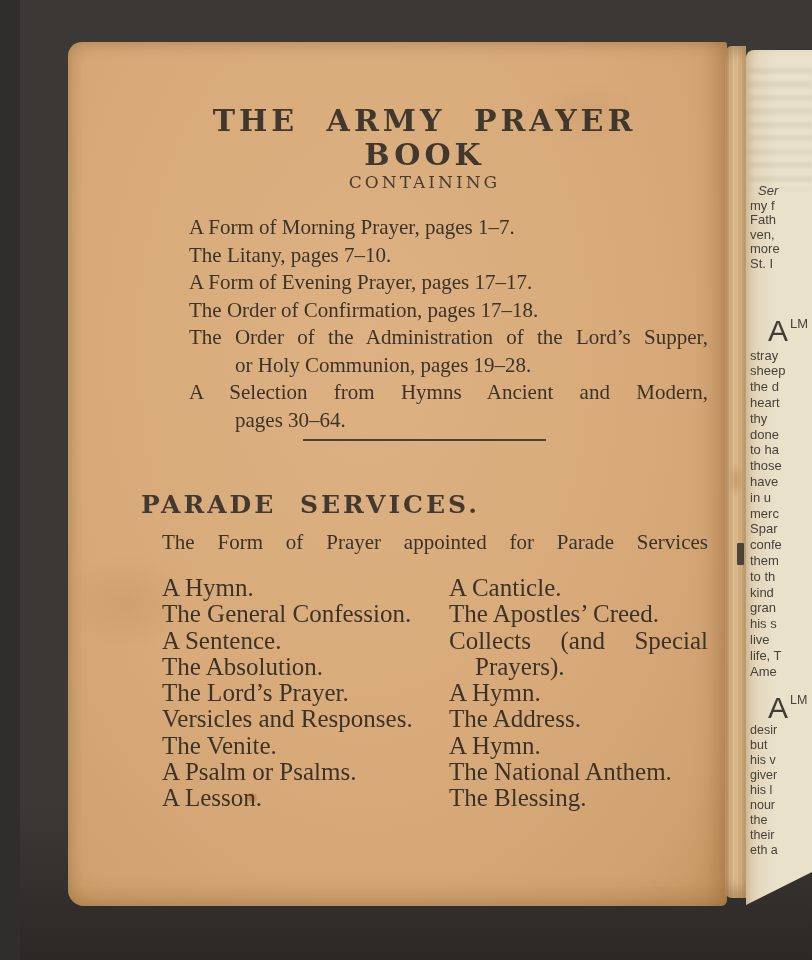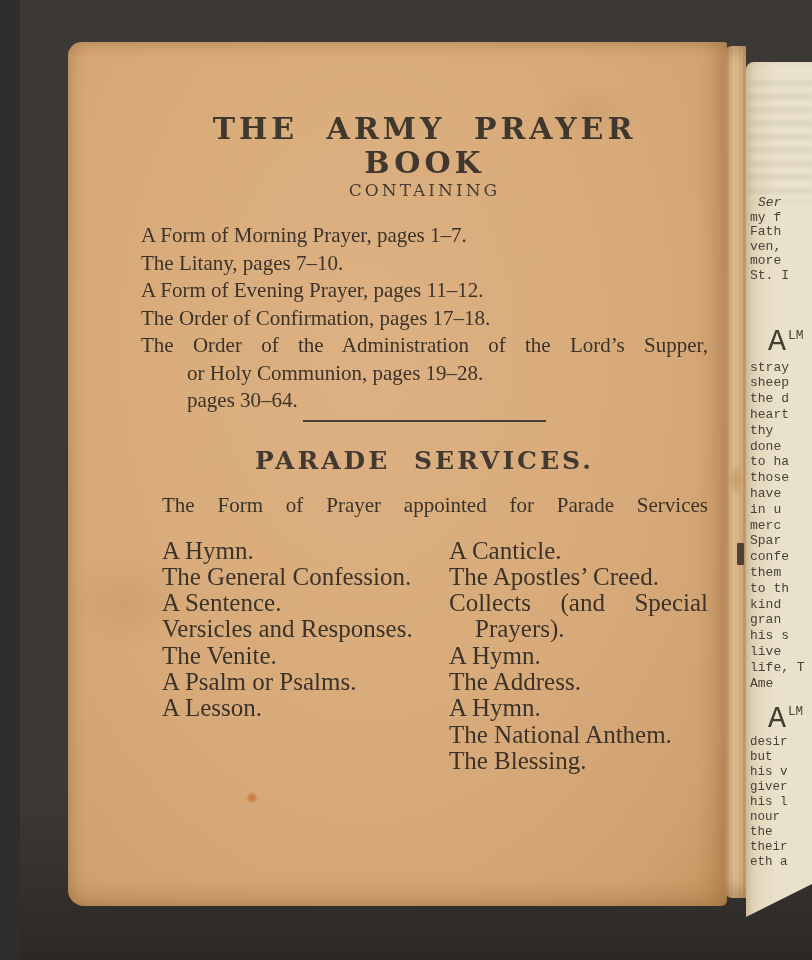"THE ARMY PRAYER BOOK" .content { top: 8px -> 0 }
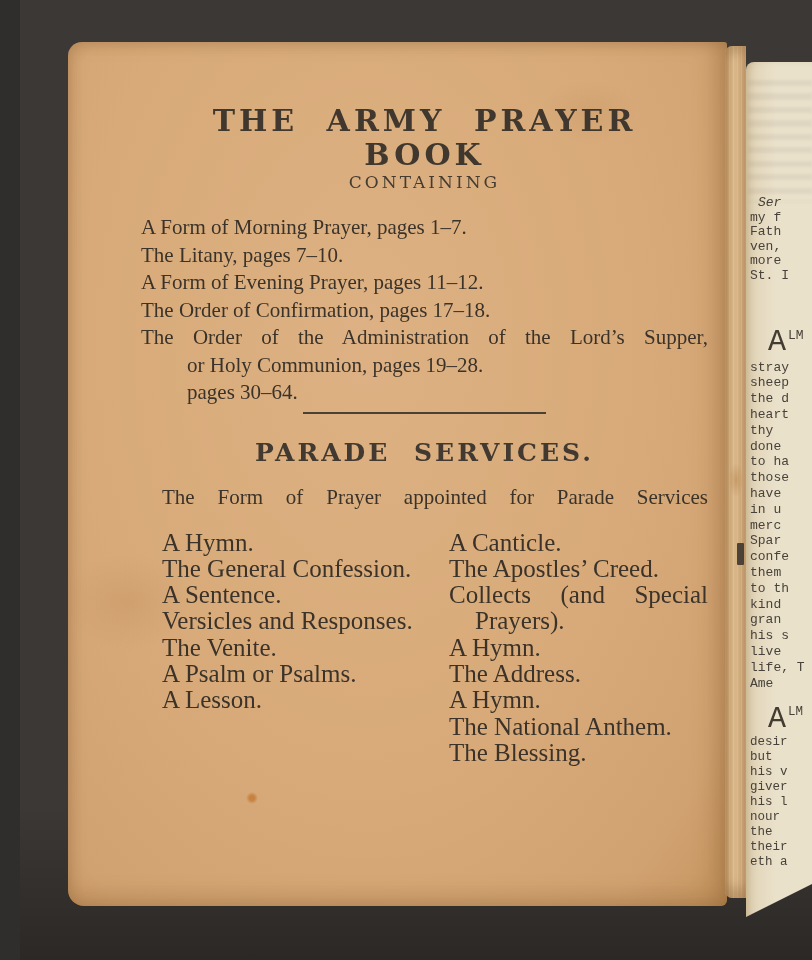"Ser" .right-page { font-family: Liberation Mono, monospace -> Liberation Sans, sans-serif; margin-top: 12px -> none }
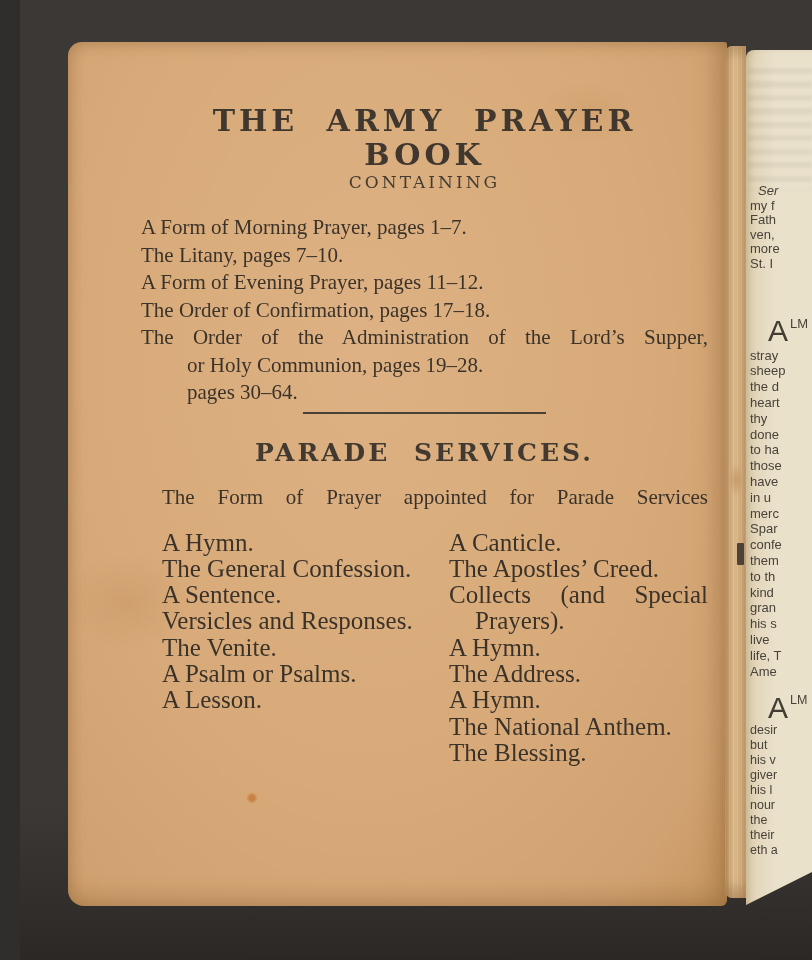"A Form of Morning Prayer," .toc-line { margin-left: none -> 48px }
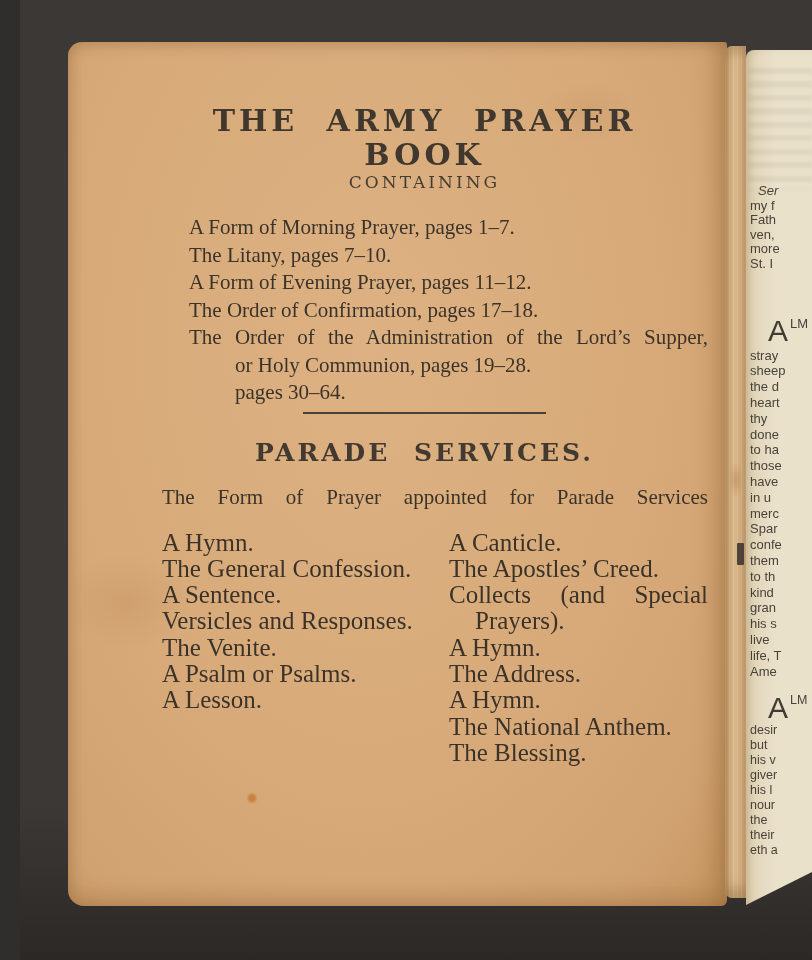"A Form of Evening Prayer," div.toc-line { text: 11–12 -> 17–17 }
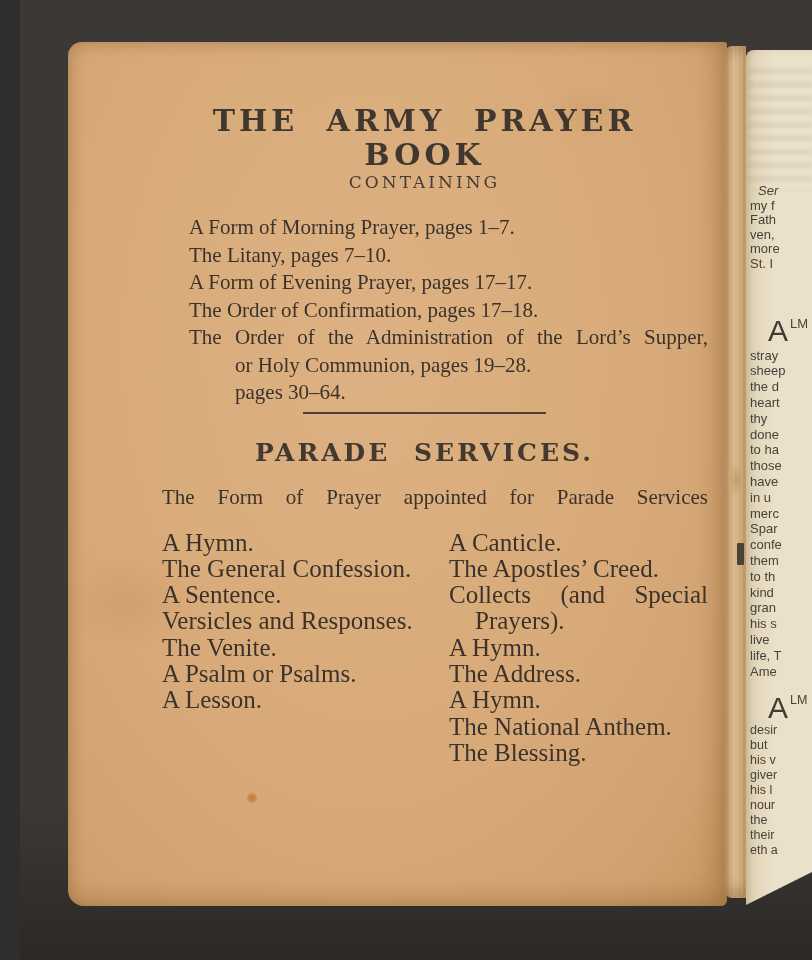"A Selection from Hymns Ancient" div.toc-line { html: none -> <div>A Selection from Hymns Ancient and Modern,</div> }
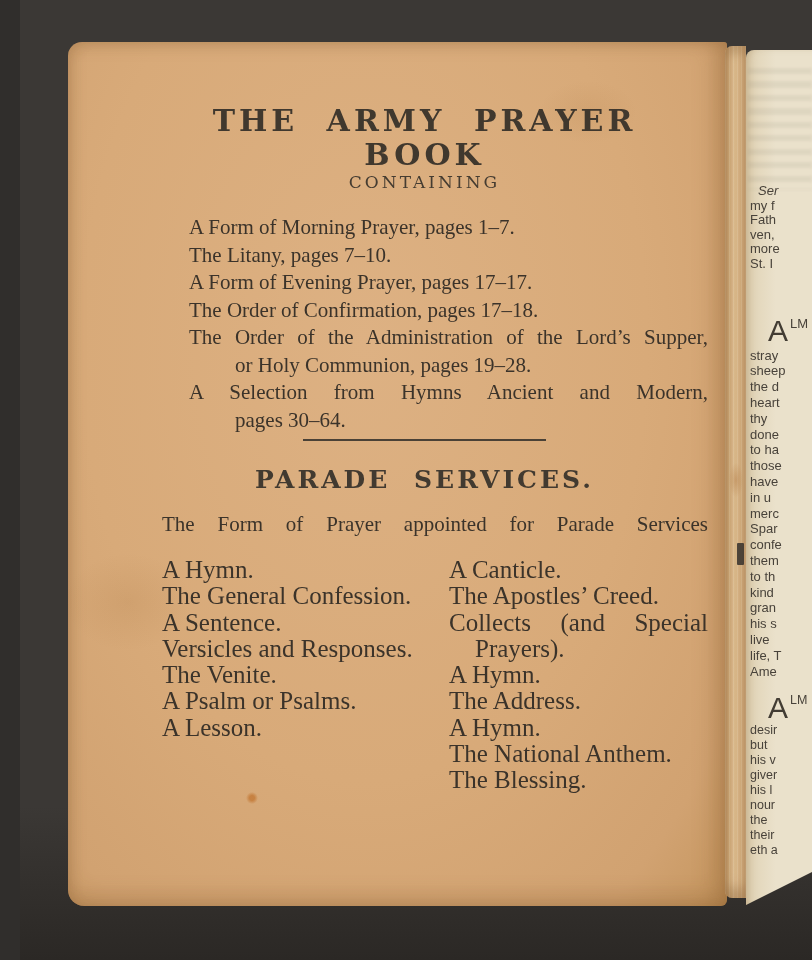"PARADE SERVICES." .section-heading { margin-top: 24px -> 49px; text-align: center -> left }
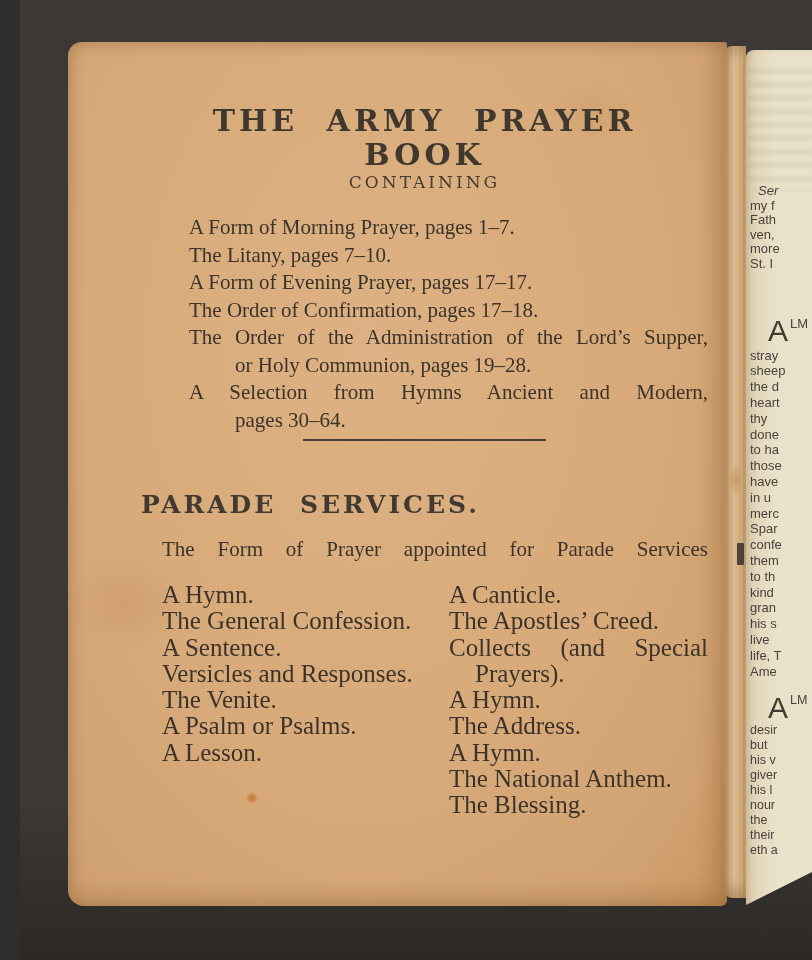"The Form of Prayer appointed" .intro { margin-top: 18px -> 11px }
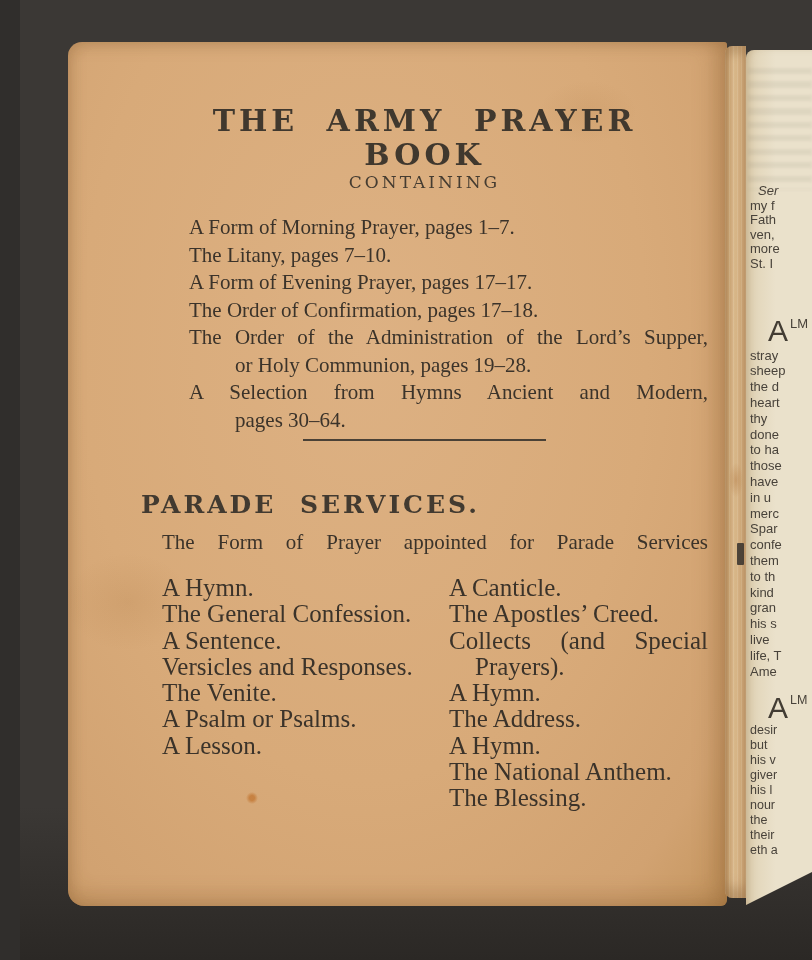"The Absolution." div.col-line { html: none -> <div>The Absolution.</div> }
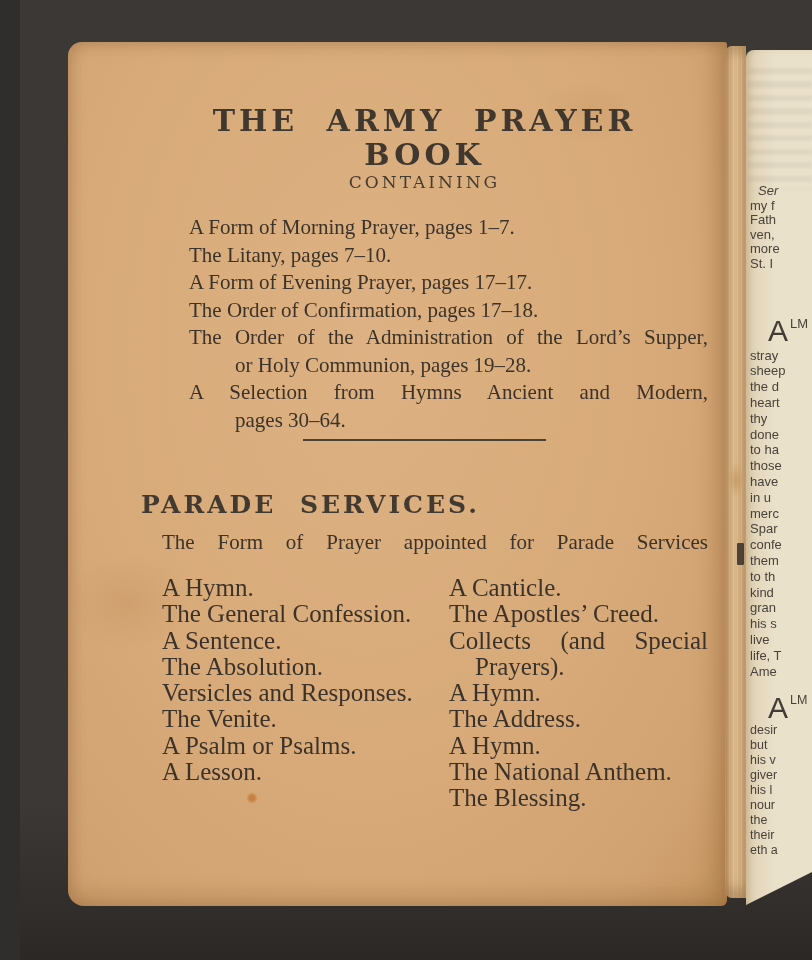"The Lord’s Prayer." div.col-line { html: none -> <div>The Lord’s Prayer.</div> }
